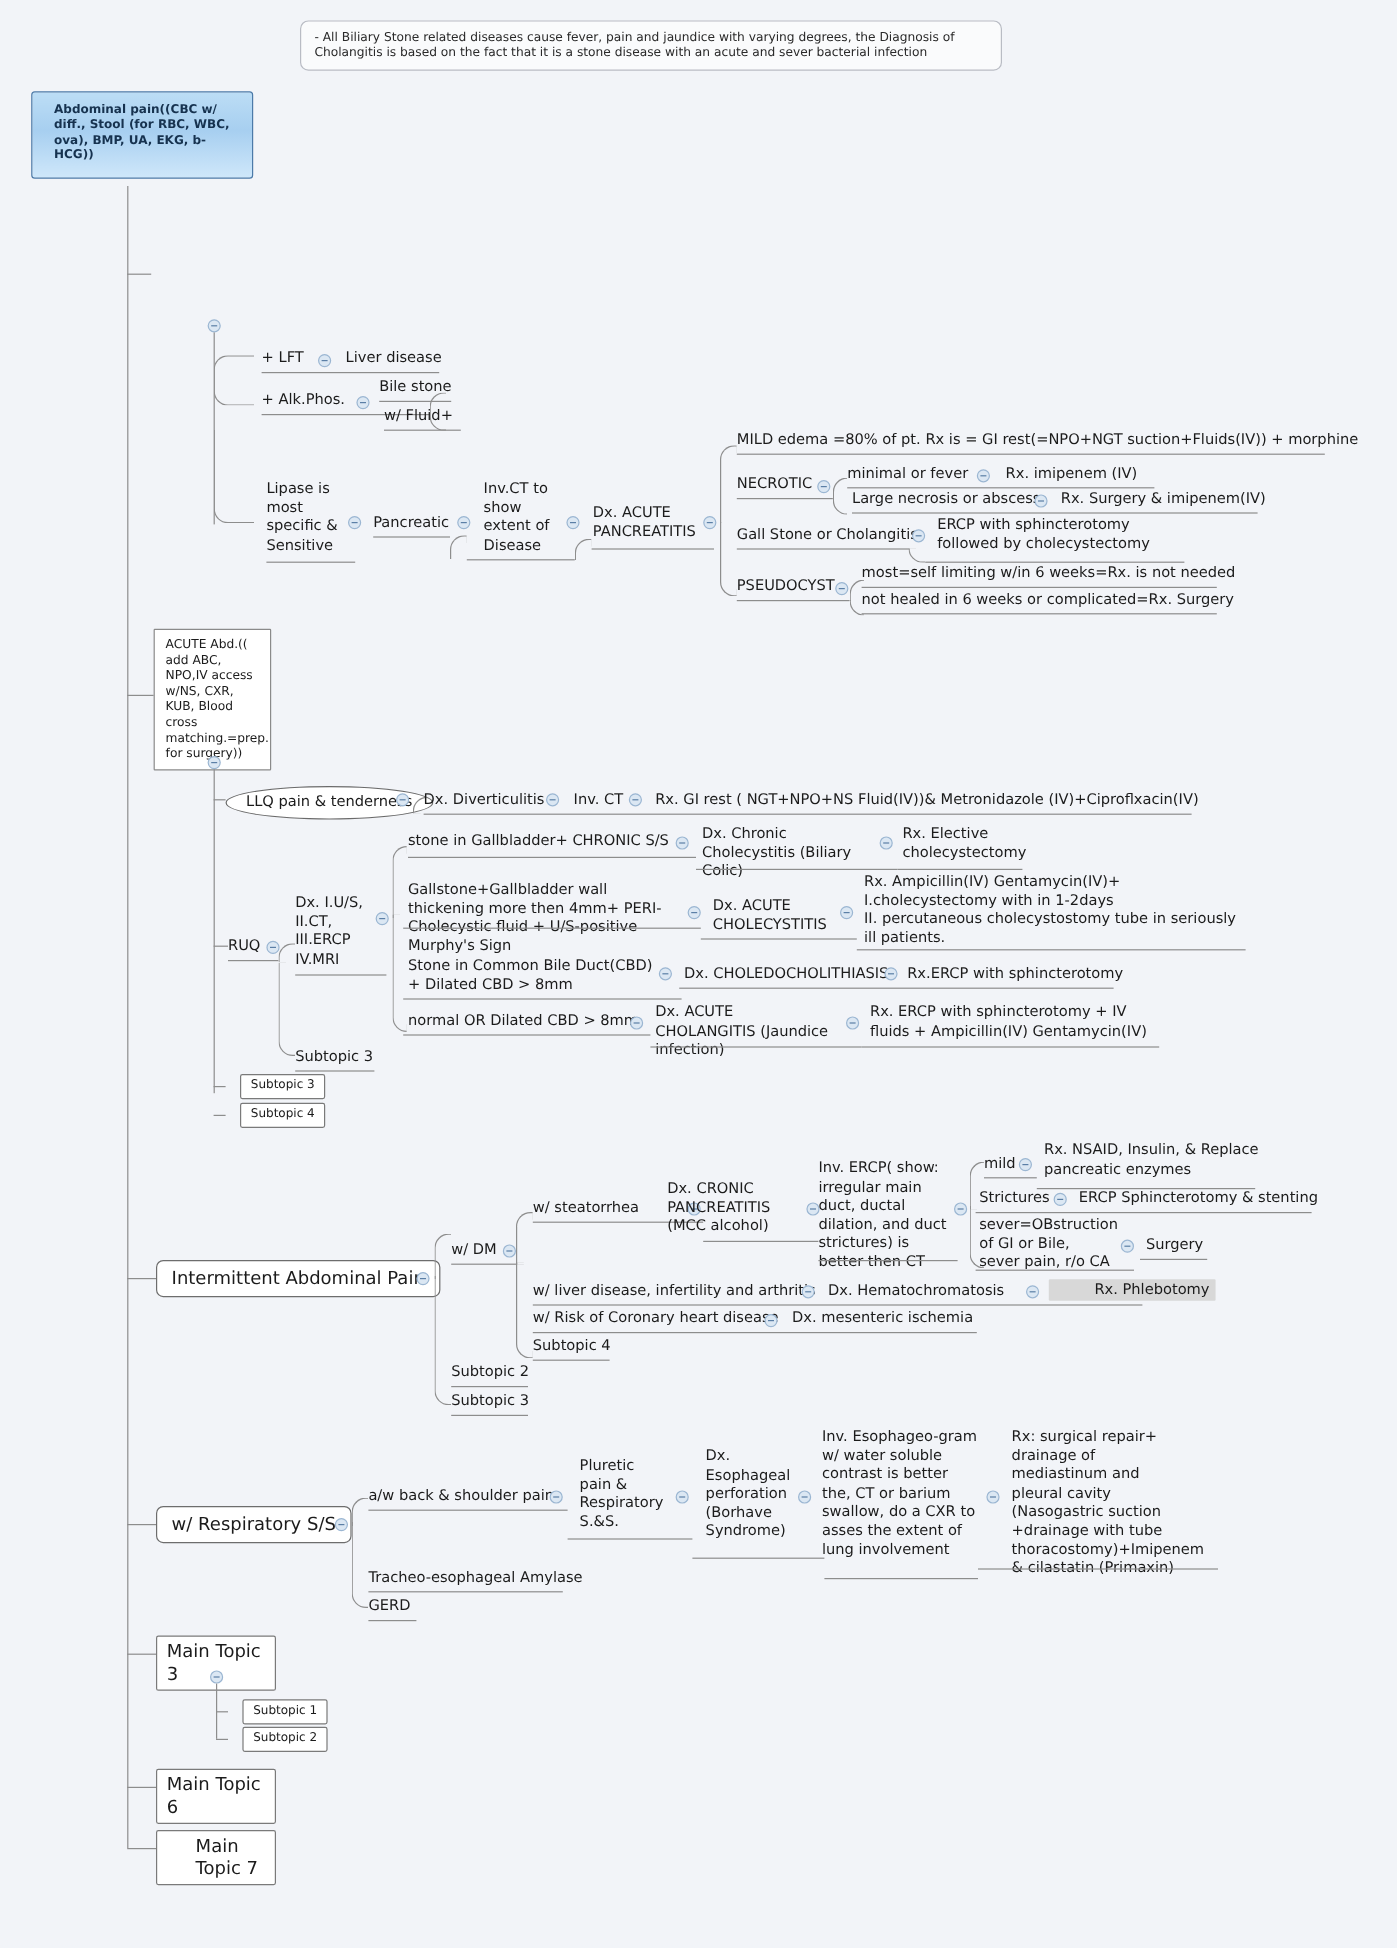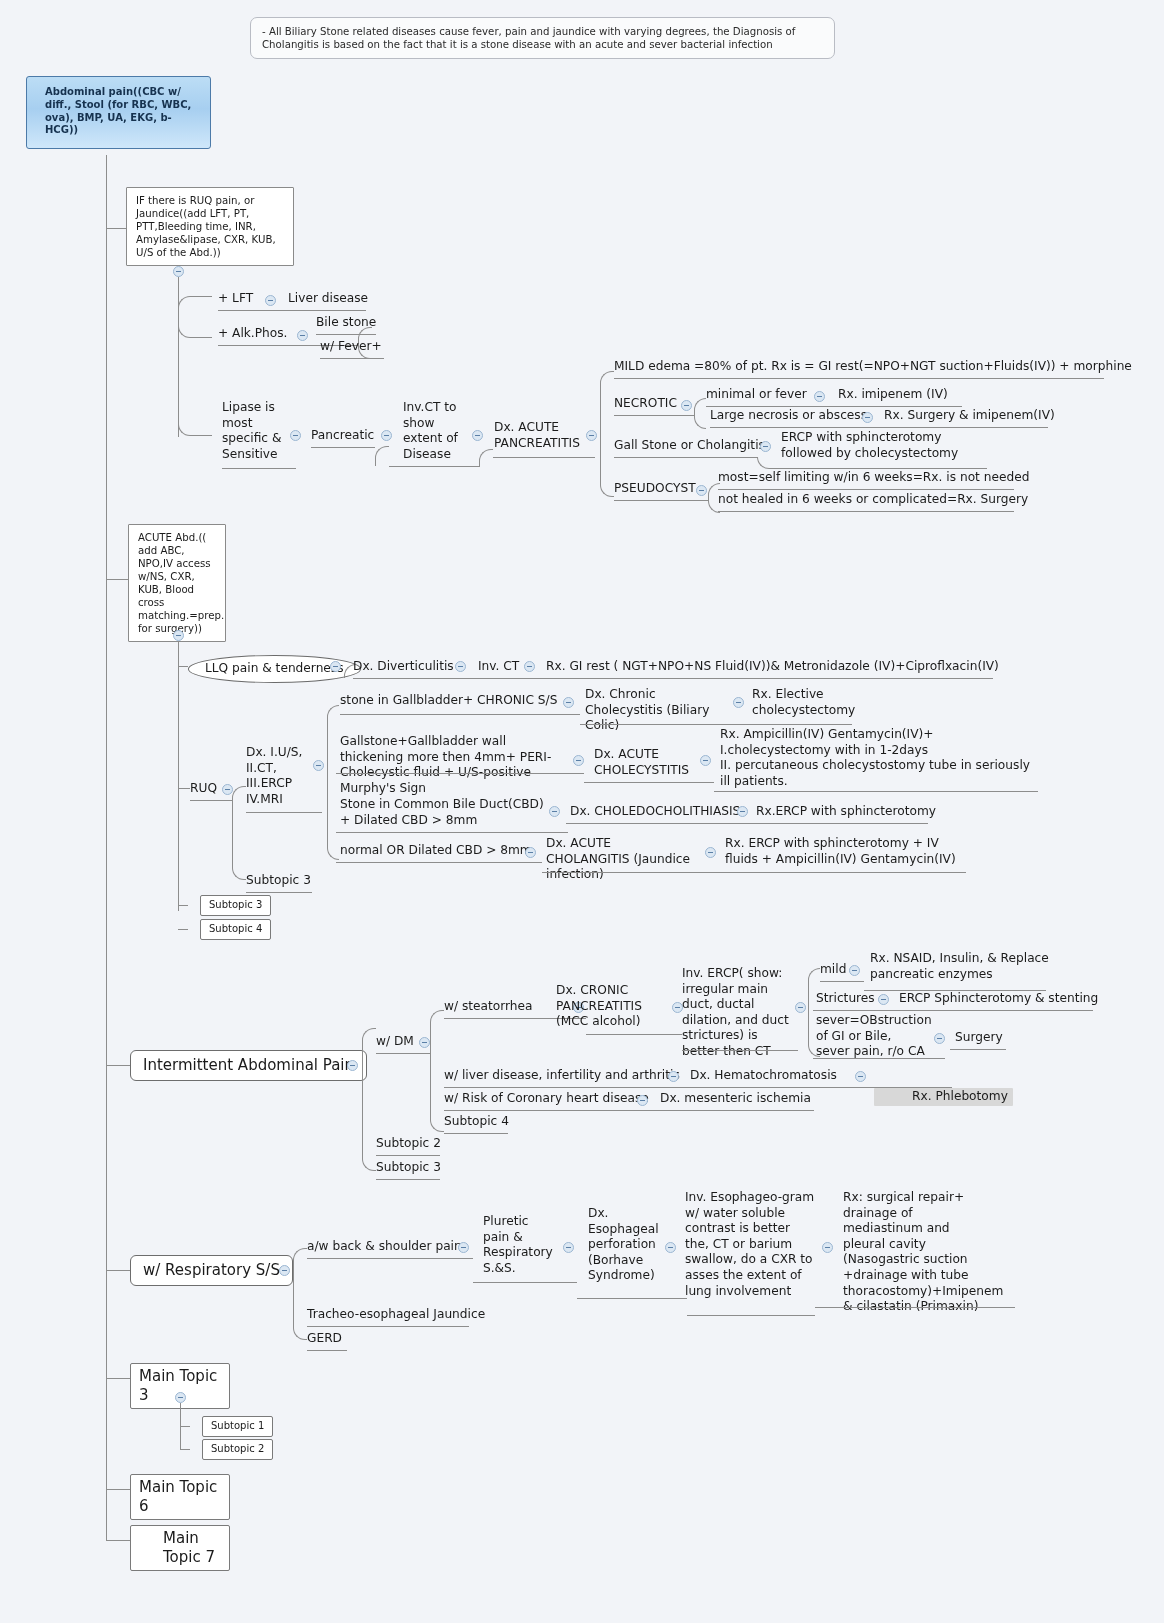"IF there is RUQ pain," div.node { html: <div>IF there is RUQ pain, or Jaundice((add LFT, PT, PTT,Bleeding time, INR, Amylase&amp;lipase, CXR, KUB, U/S of the Abd.))</div> -> none }
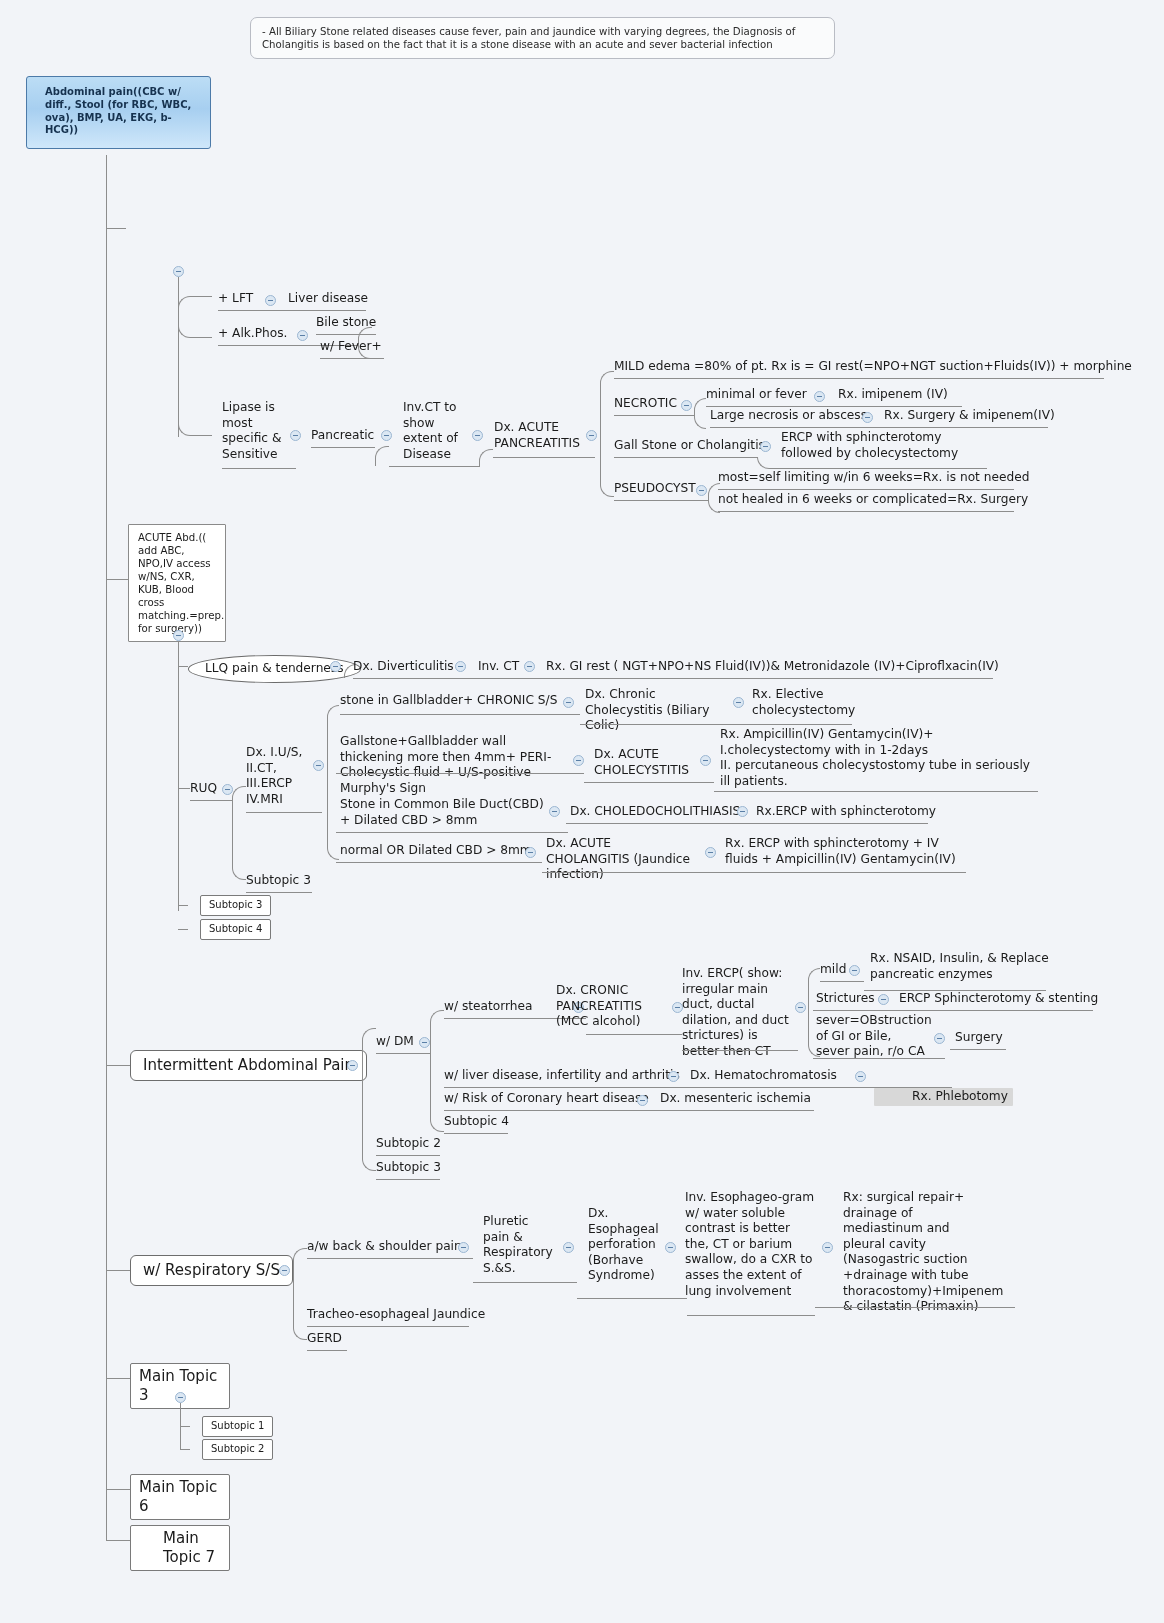"w/ Fever+" div.node { text: Fever+ -> Fluid+ }
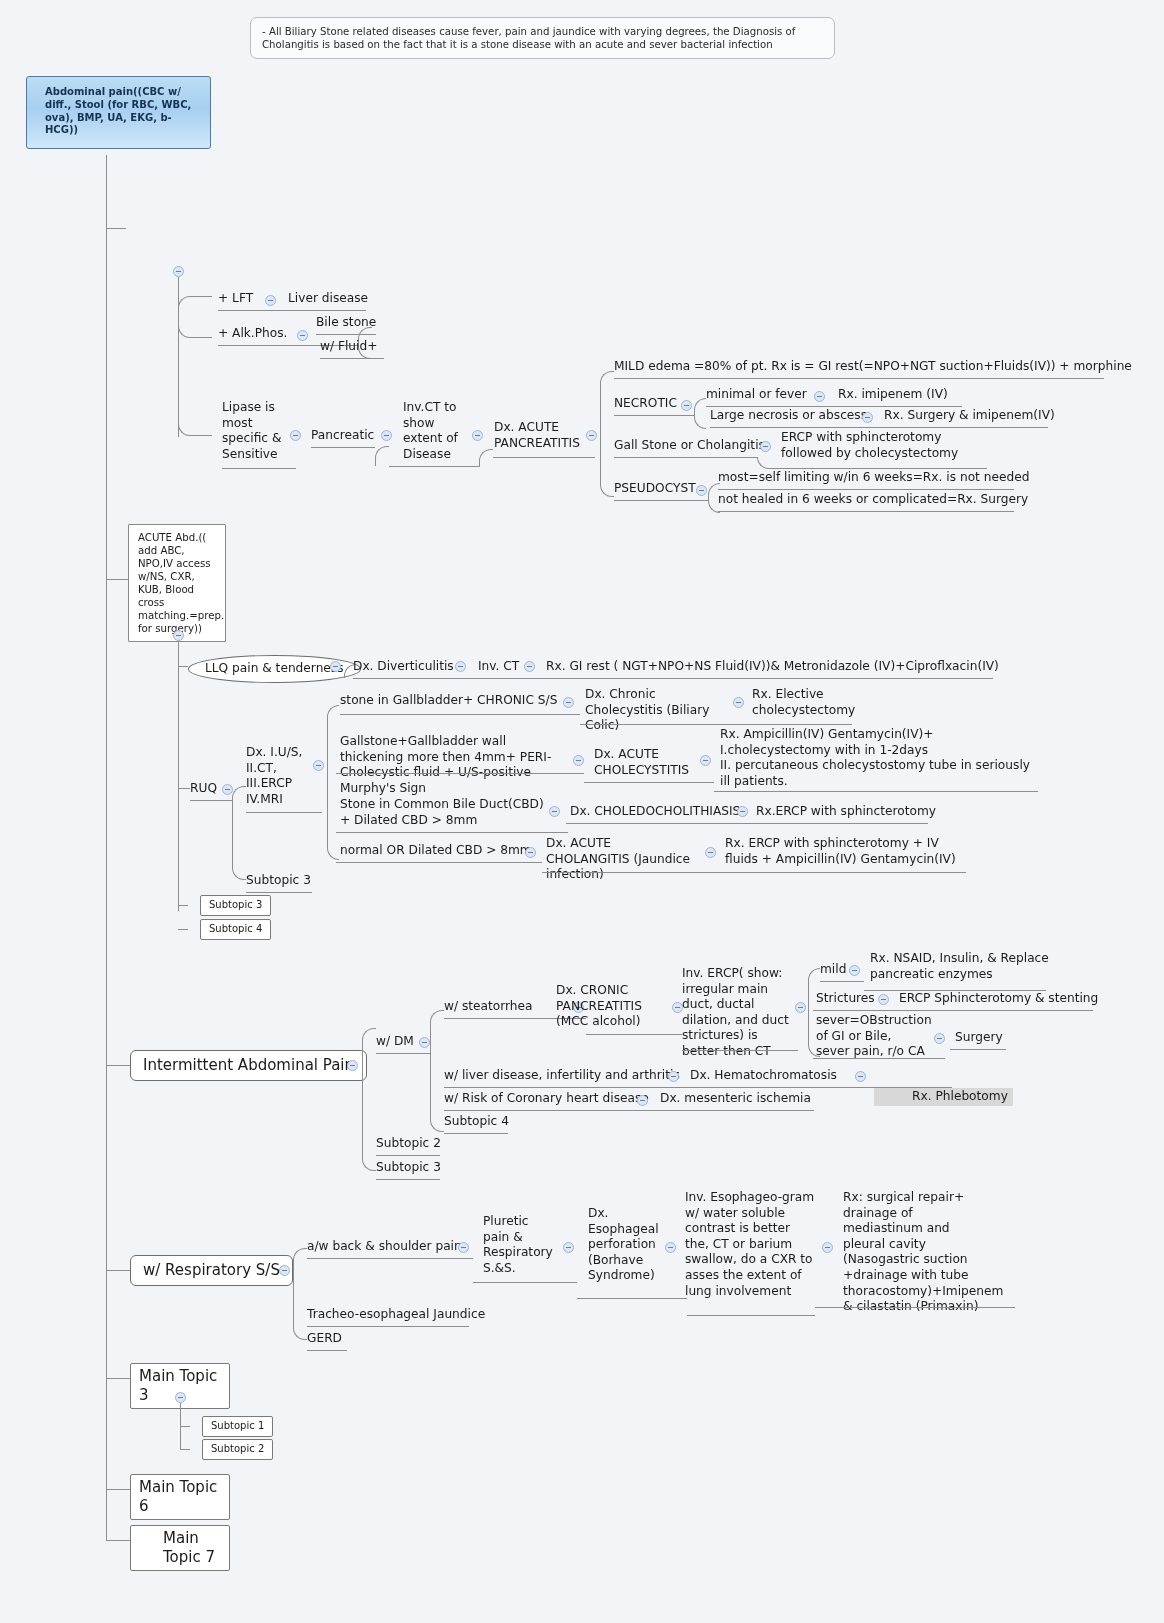"Rx. Phlebotomy" div.node { top: 1088px -> 1066px }
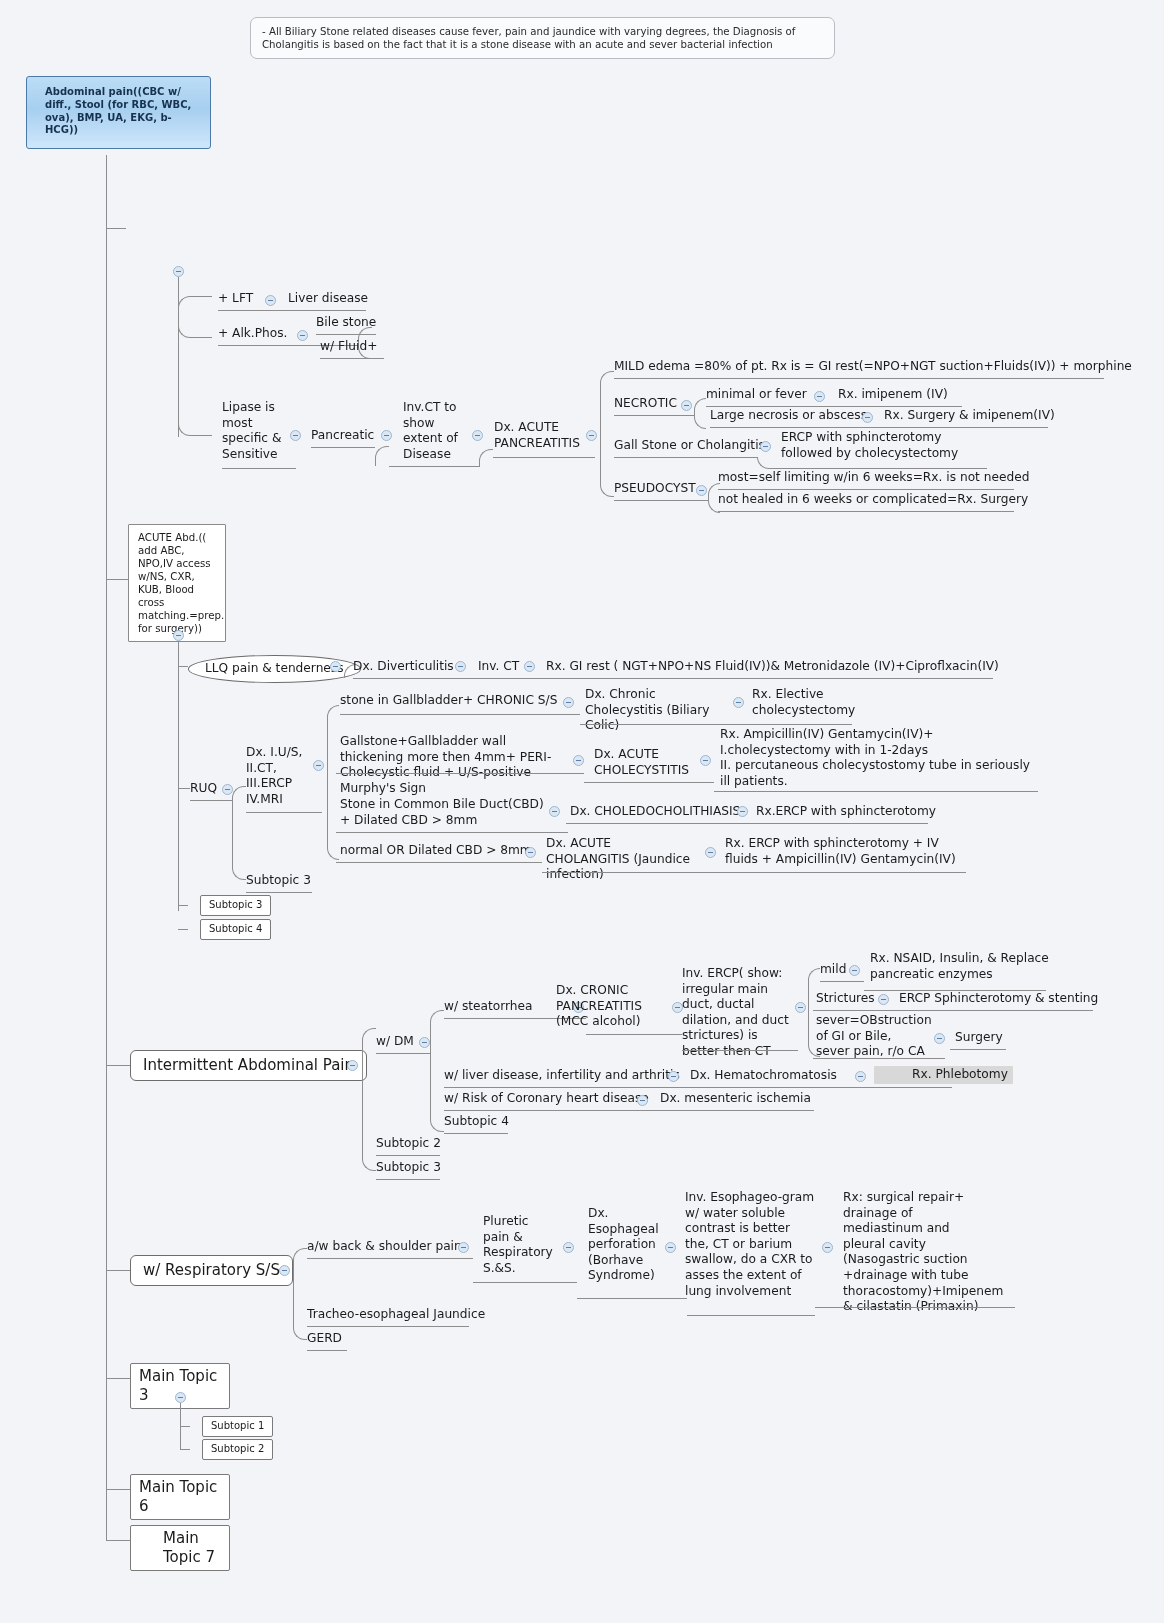"Tracheo-esophageal Jaundice" div.node { text: Jaundice -> Amylase }
